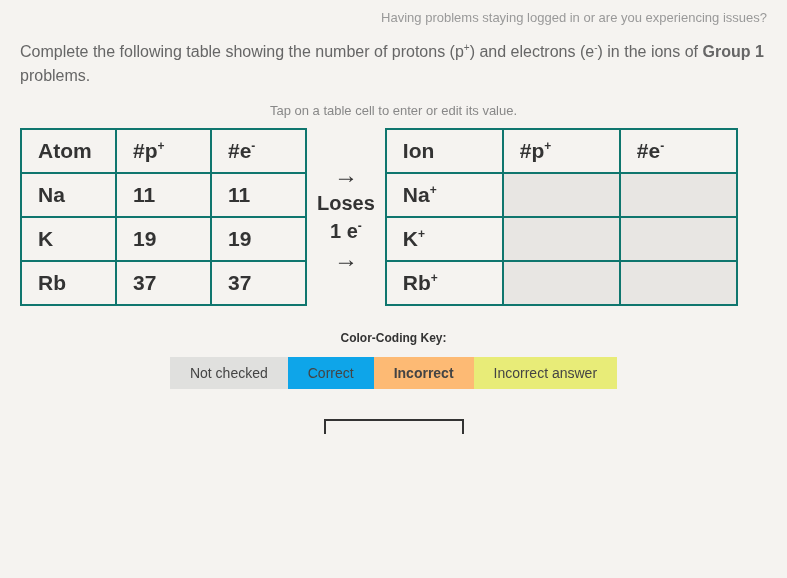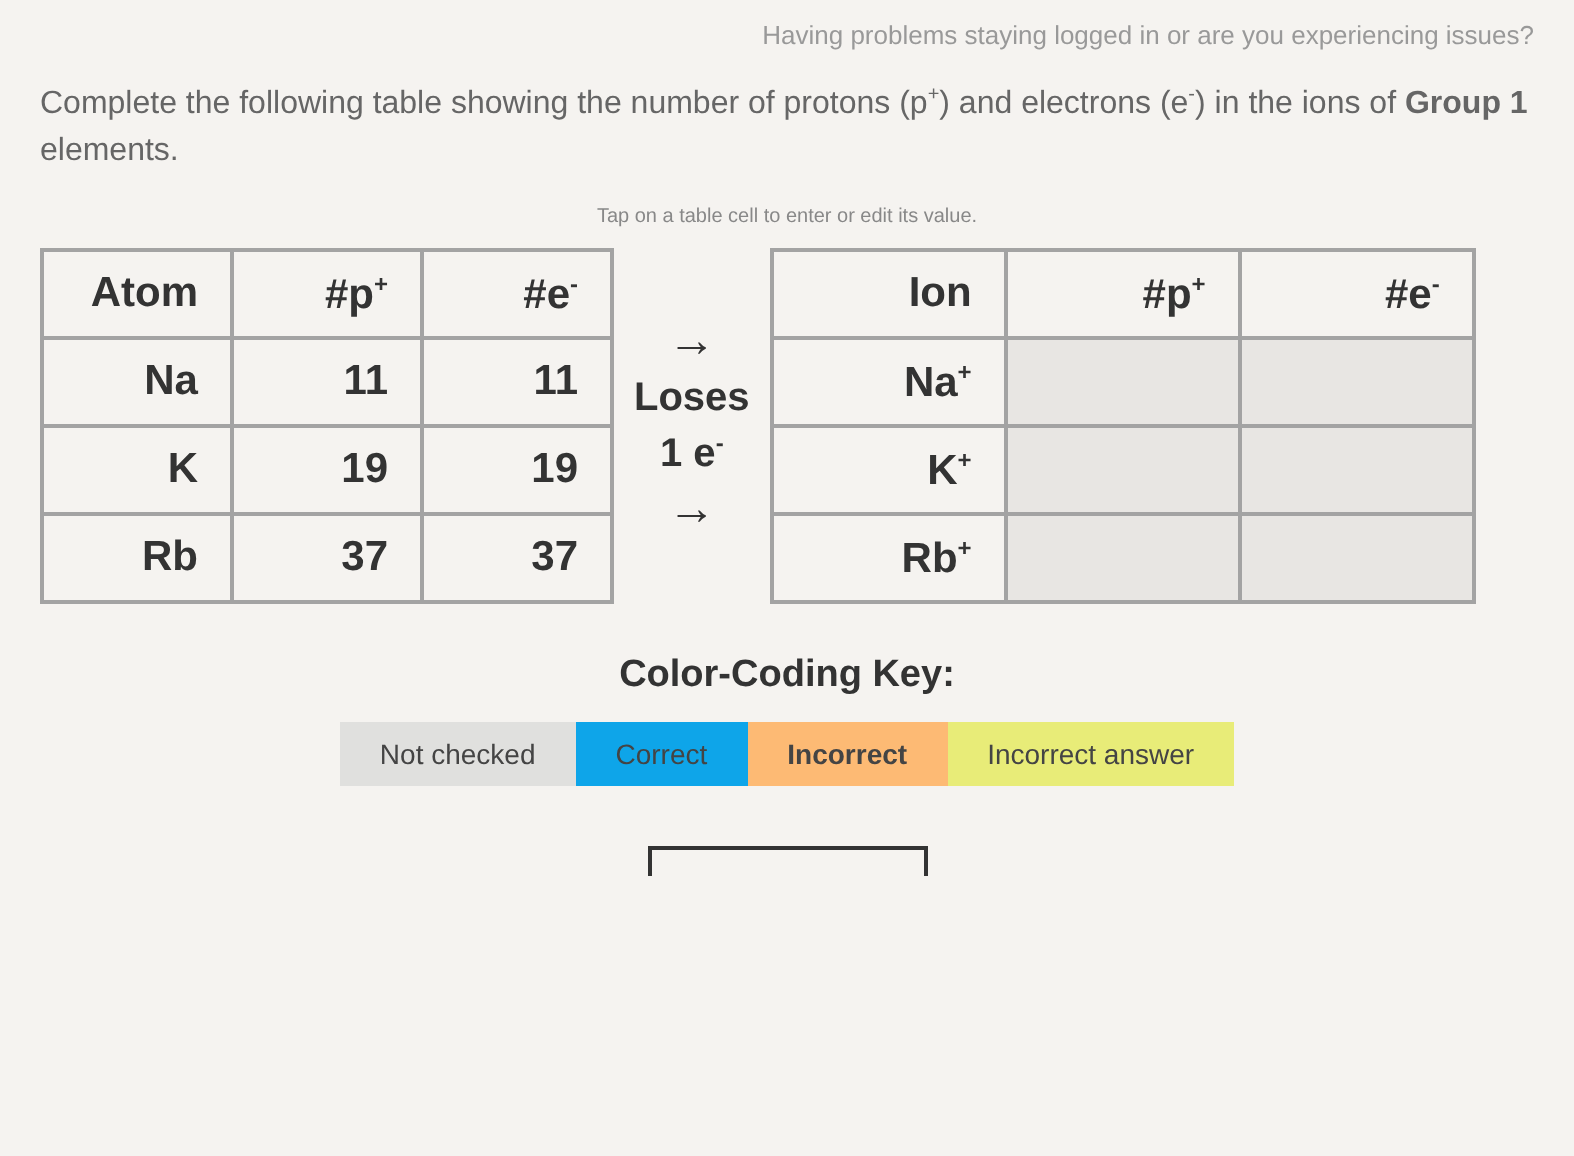"elements." span { text: elements -> problems }
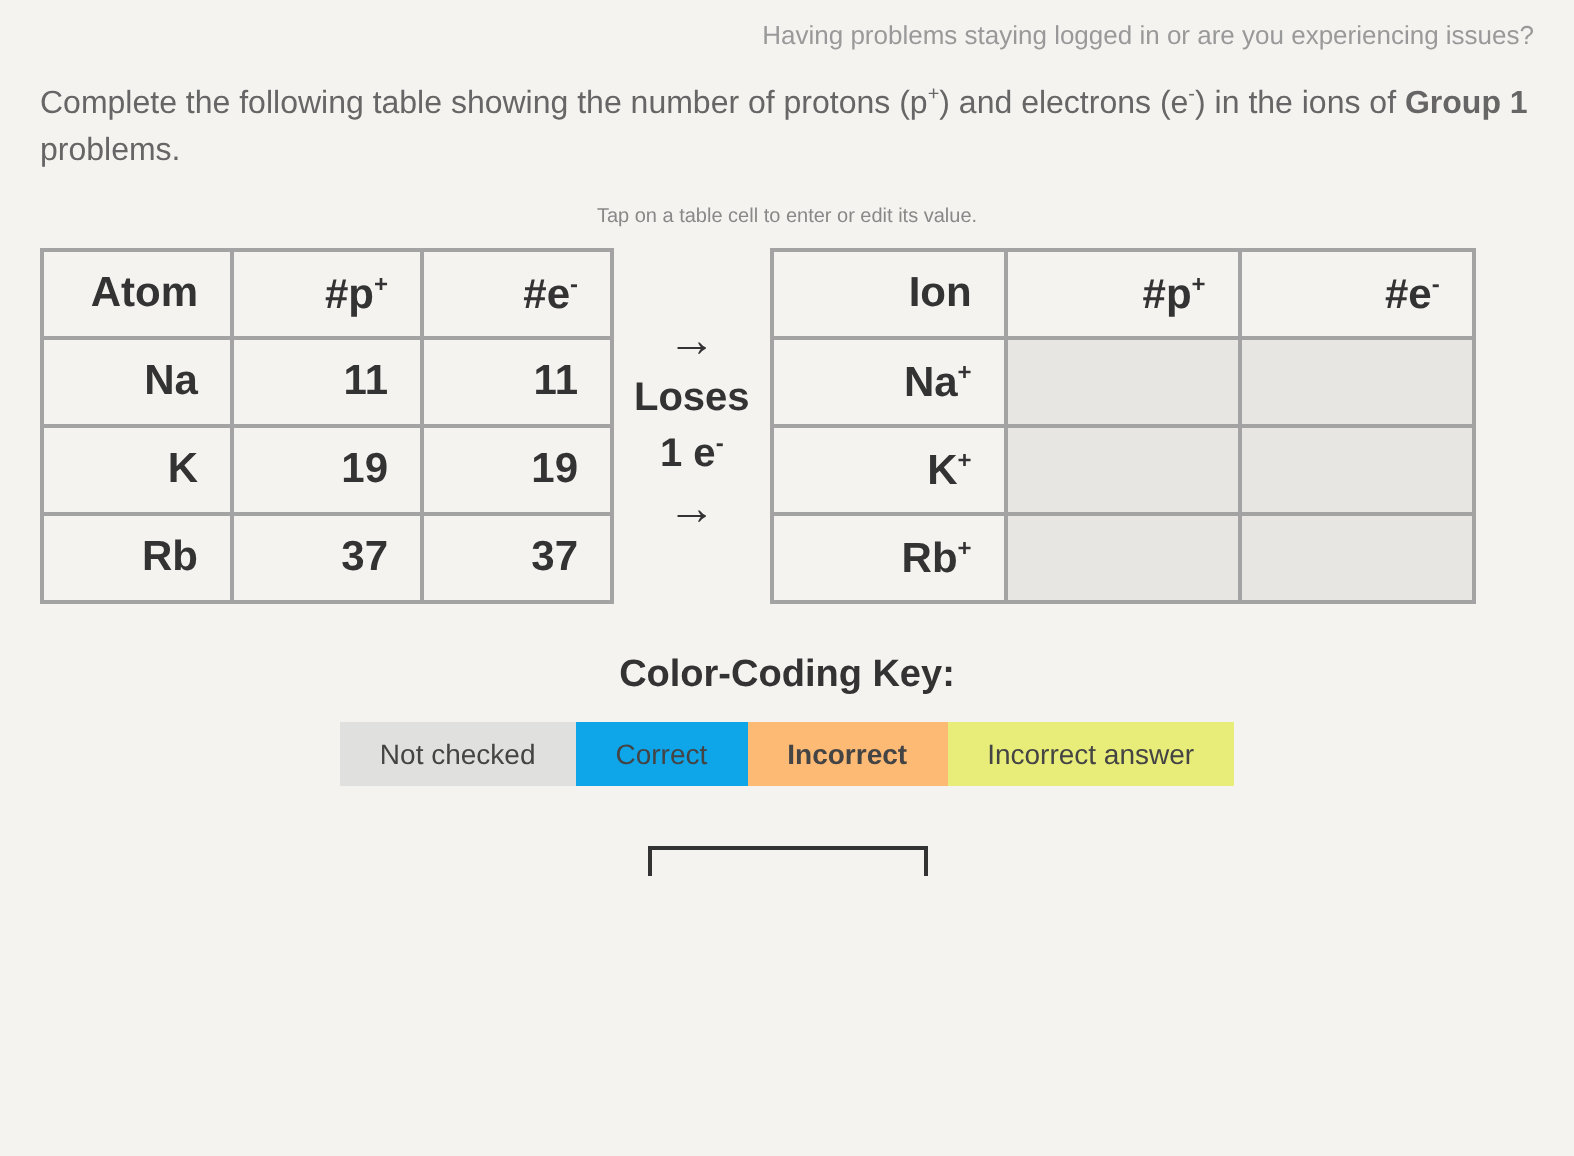"Tap on a table cell" .tap-hint { font-size: 10px -> 13px }
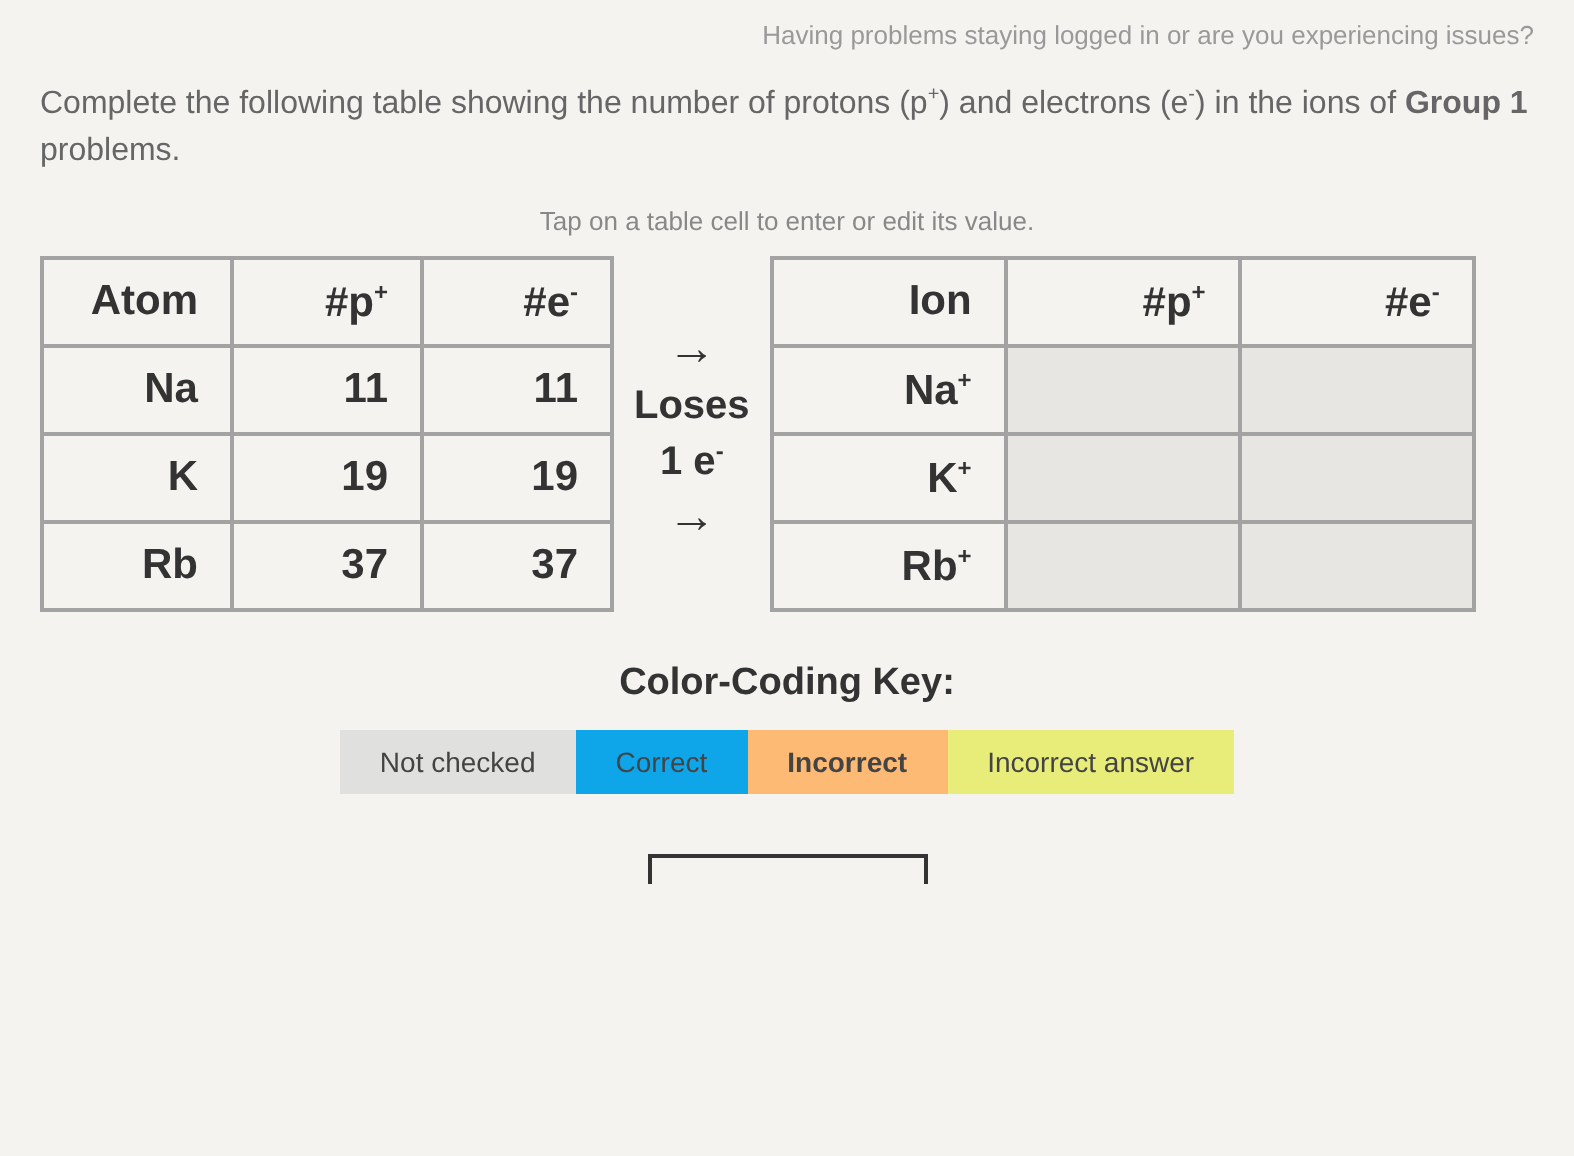"Atom" td, th { border: 2px solid #a3a3a3 -> 2px solid #0f766e; text-align: right -> left }
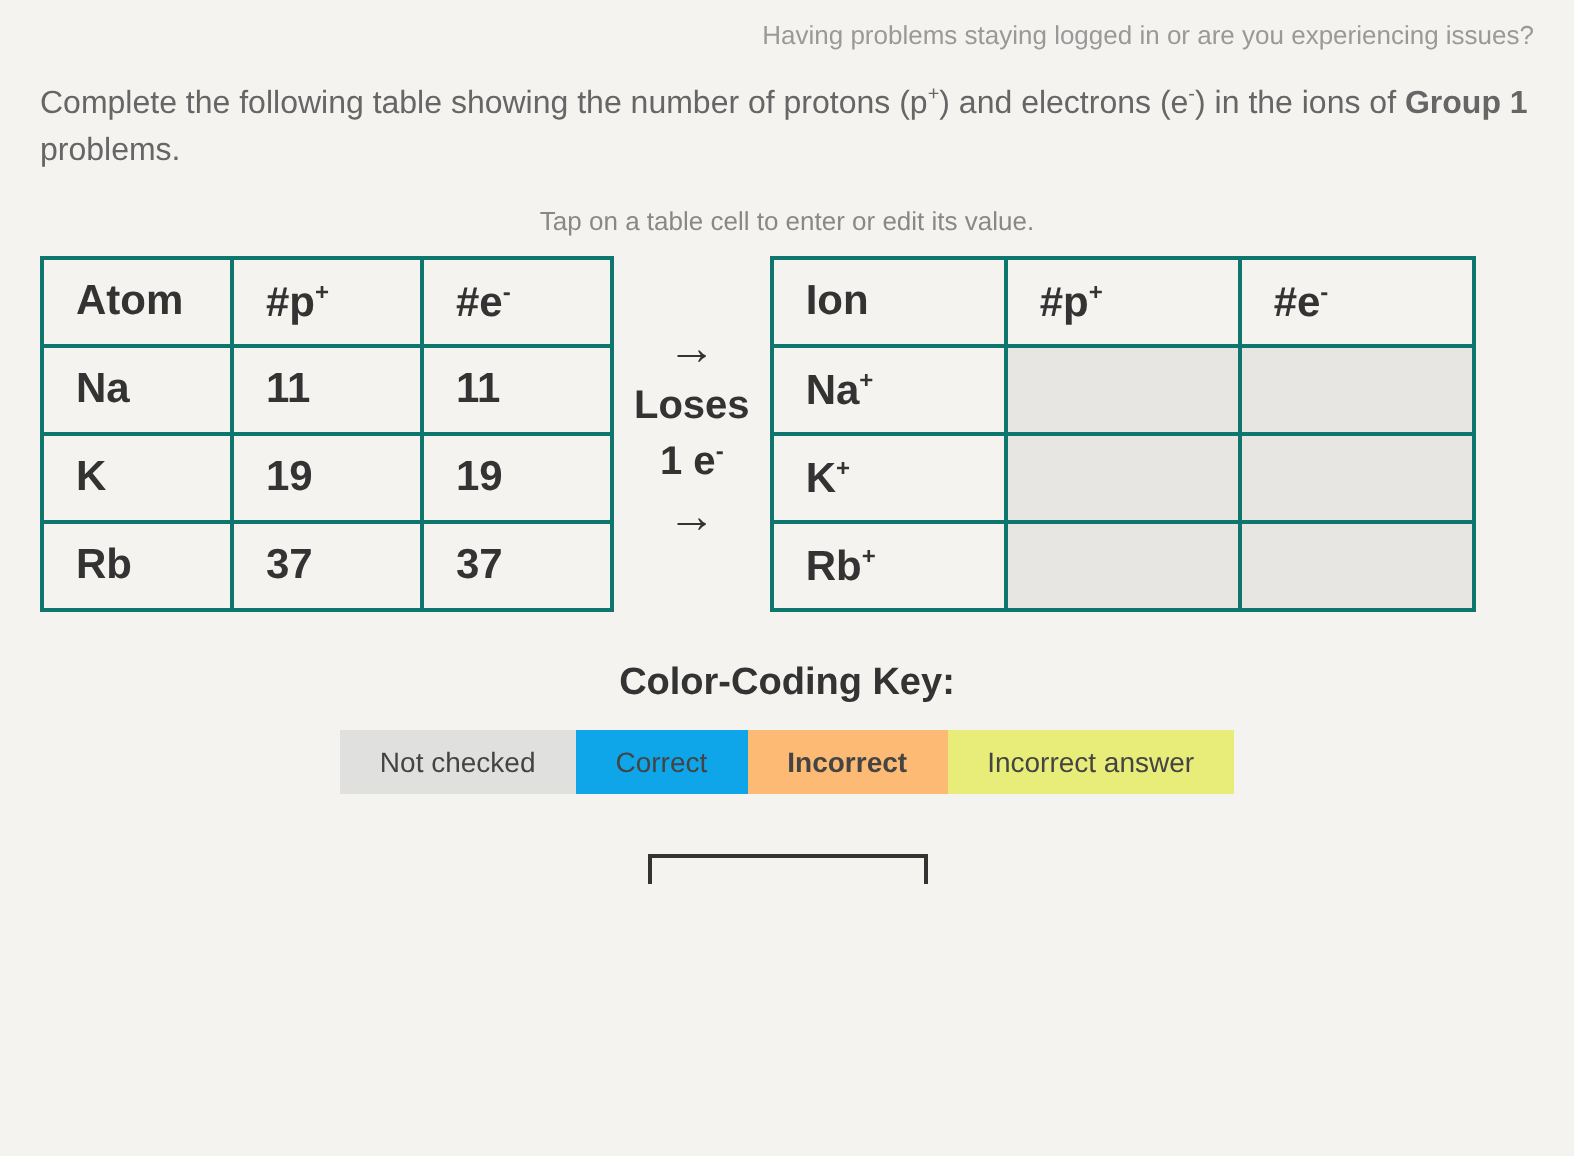"Color-Coding Key:" .key-title { font-size: 19px -> 12px }
